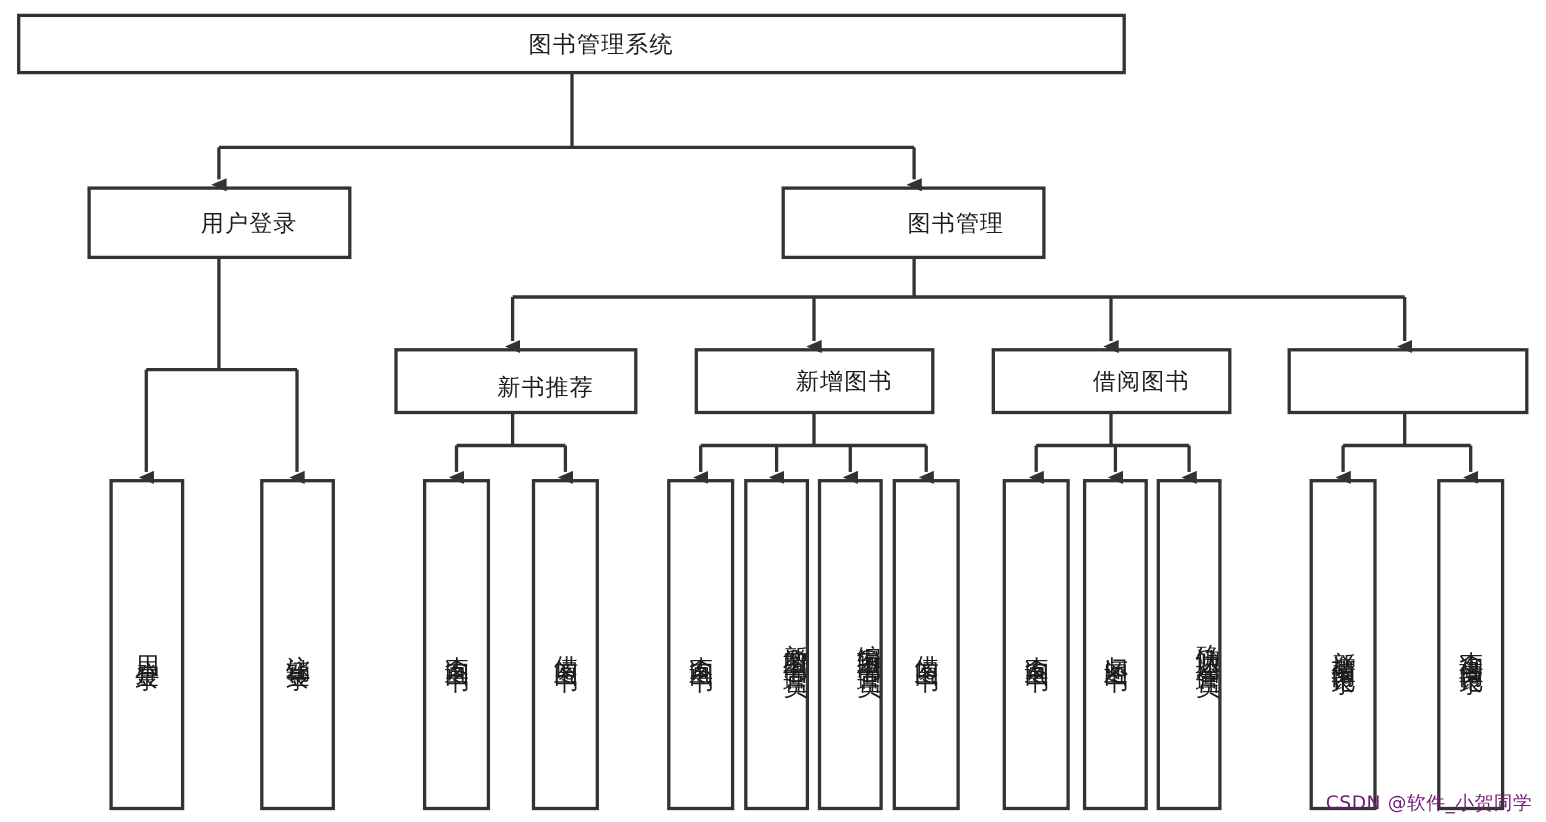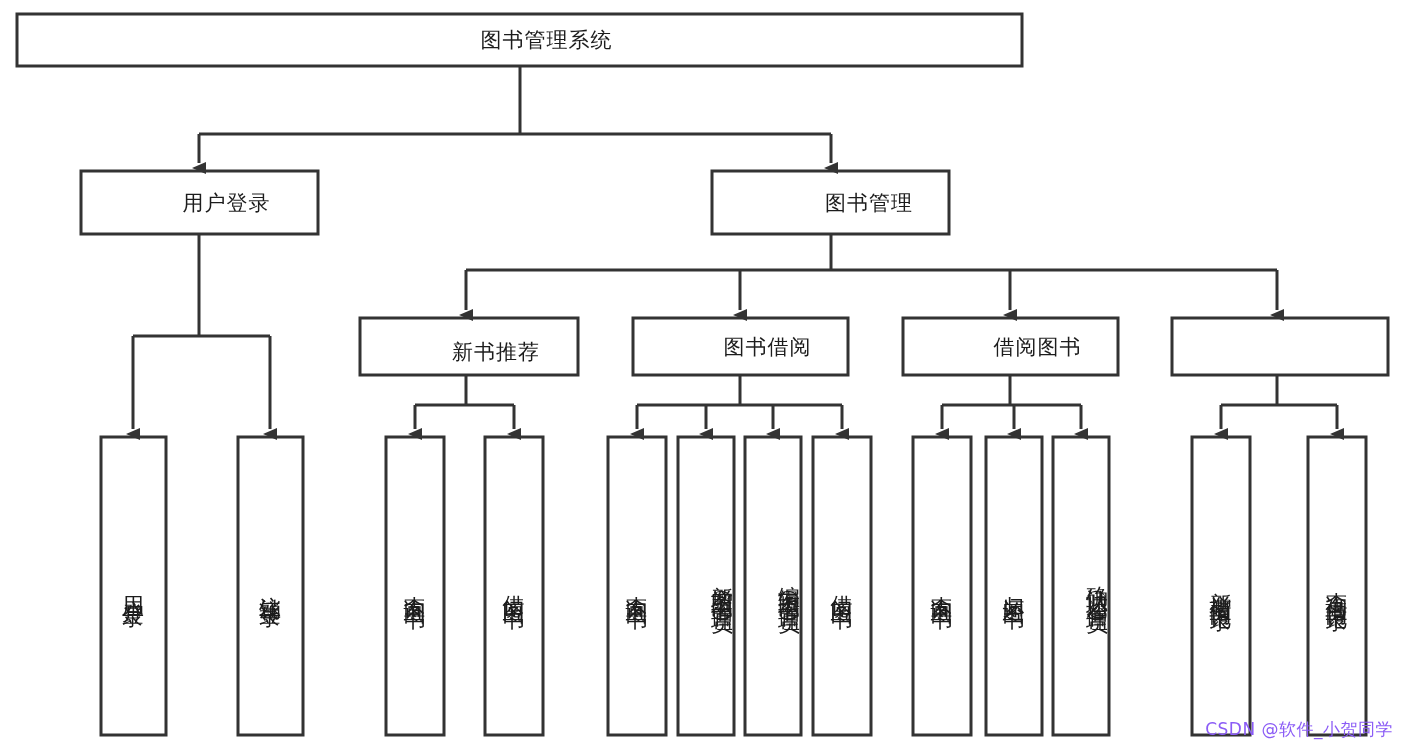"图书借阅" div.node-label-h { text: 图书借阅 -> 新增图书 }
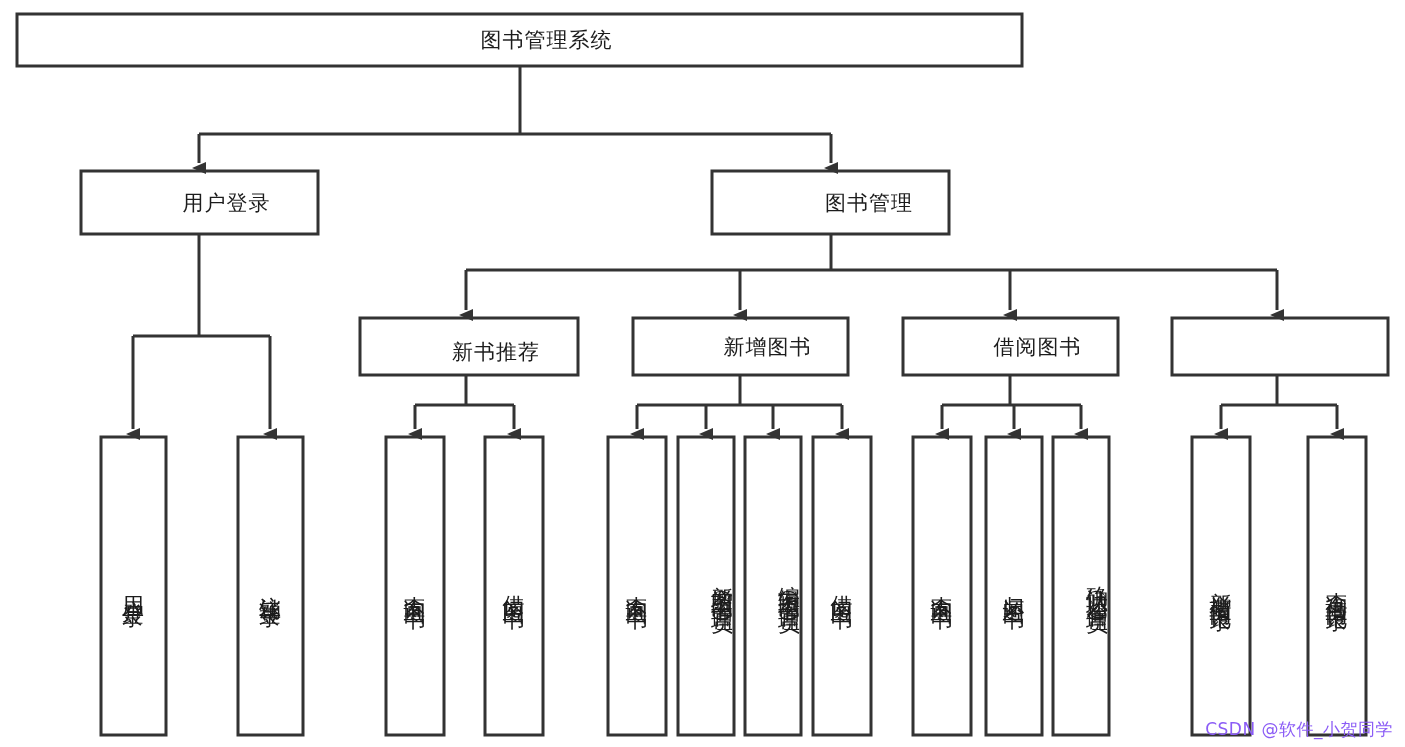"CSDN @软件_小贺同学" .watermark { color: #8b5cf6 -> #701a75 }
